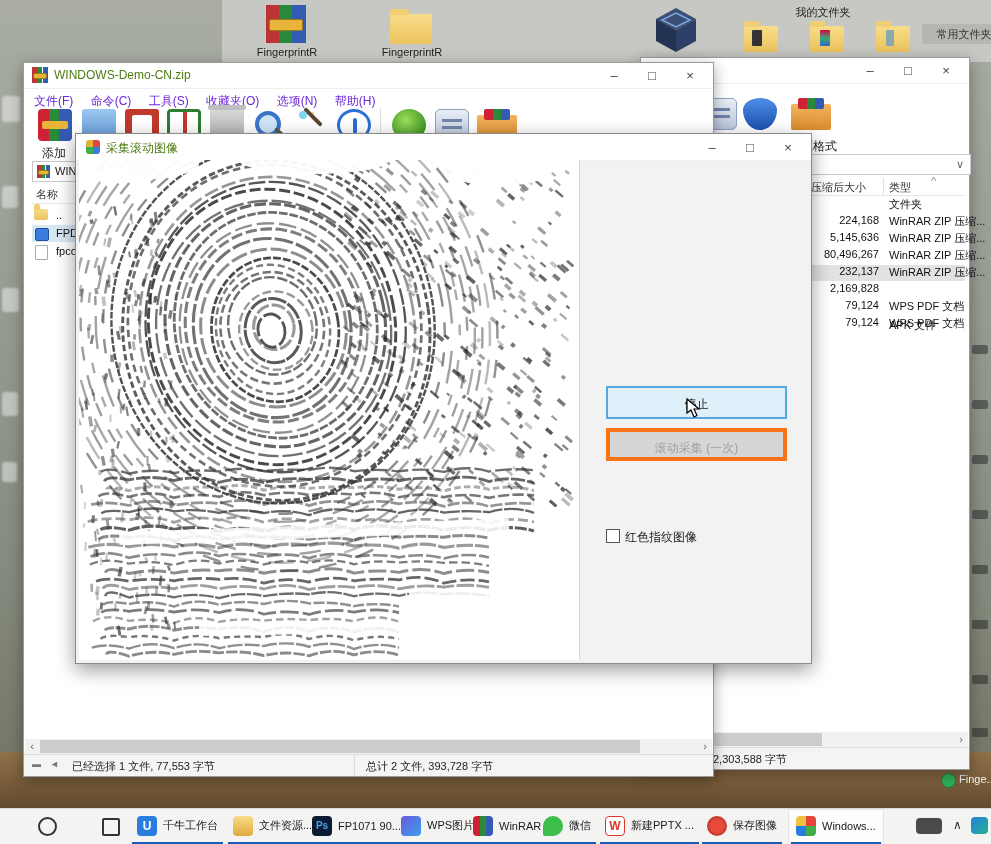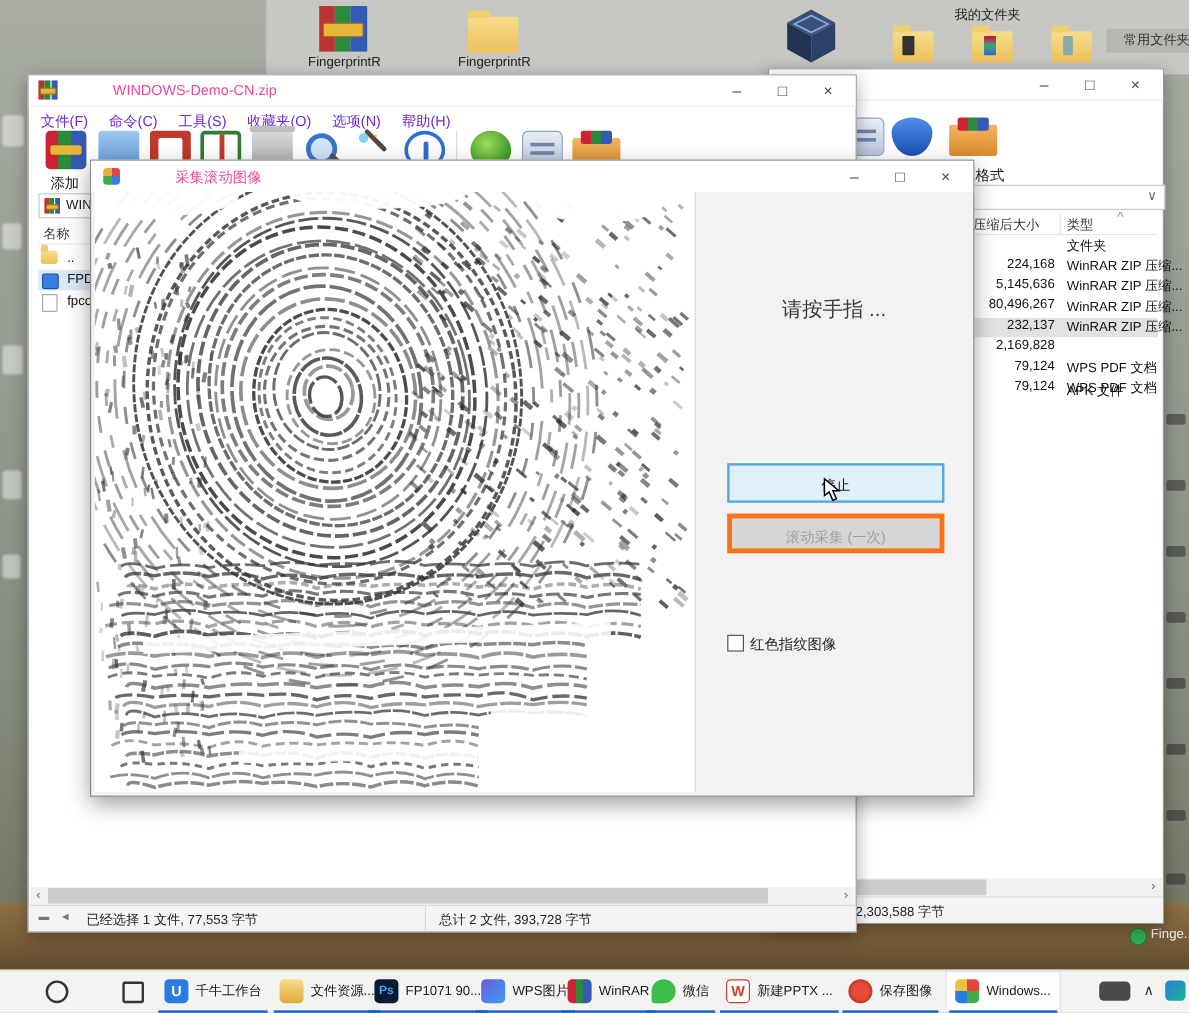"WINDOWS-Demo-CN.zip" .title-text { color: #ec4899 -> #4d7c0f; margin-left: 40px -> none }
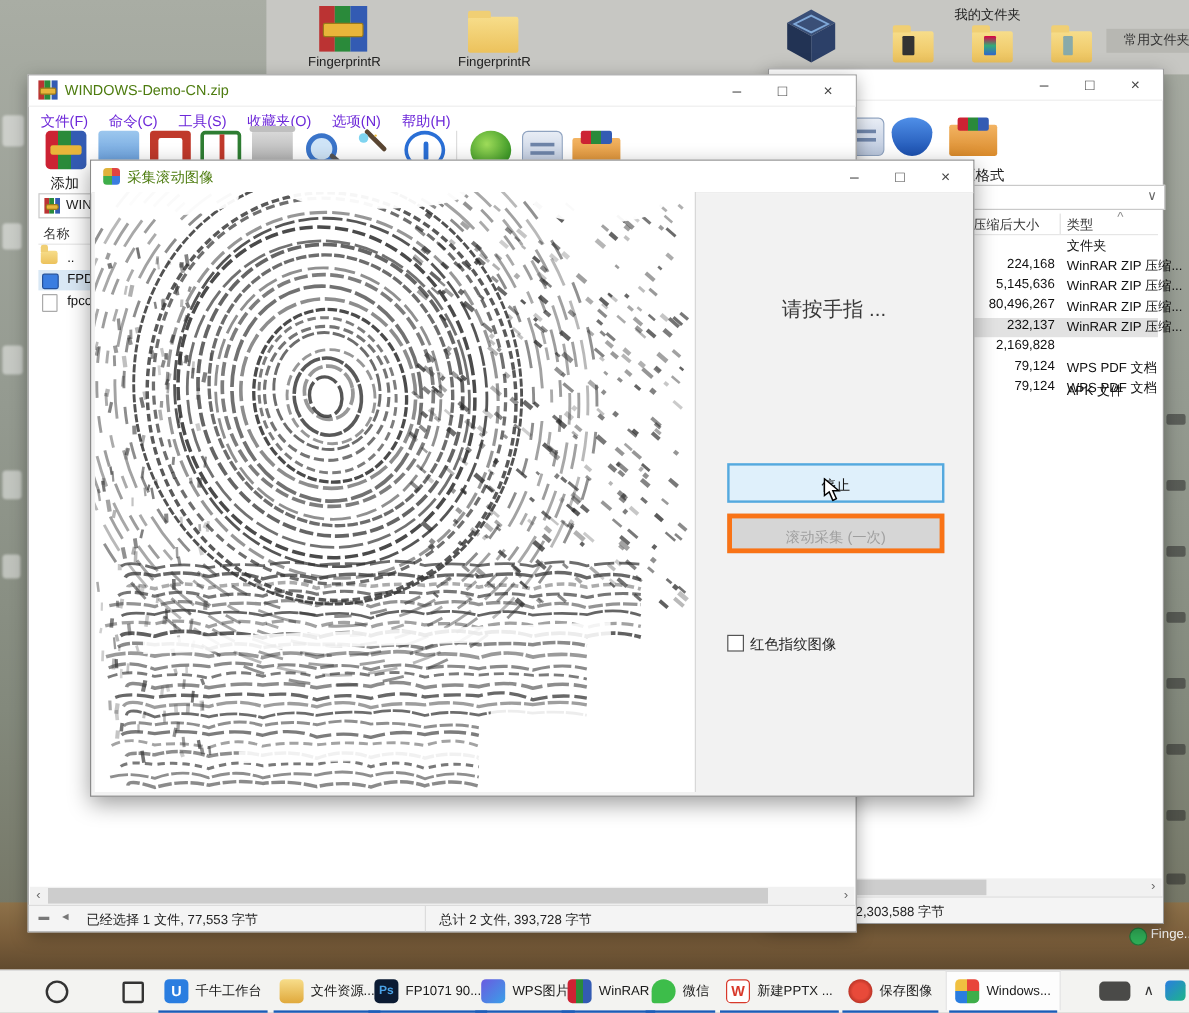"请按手指 ..." div.abs { html: <div>请按手指 ...</div> -> none }
